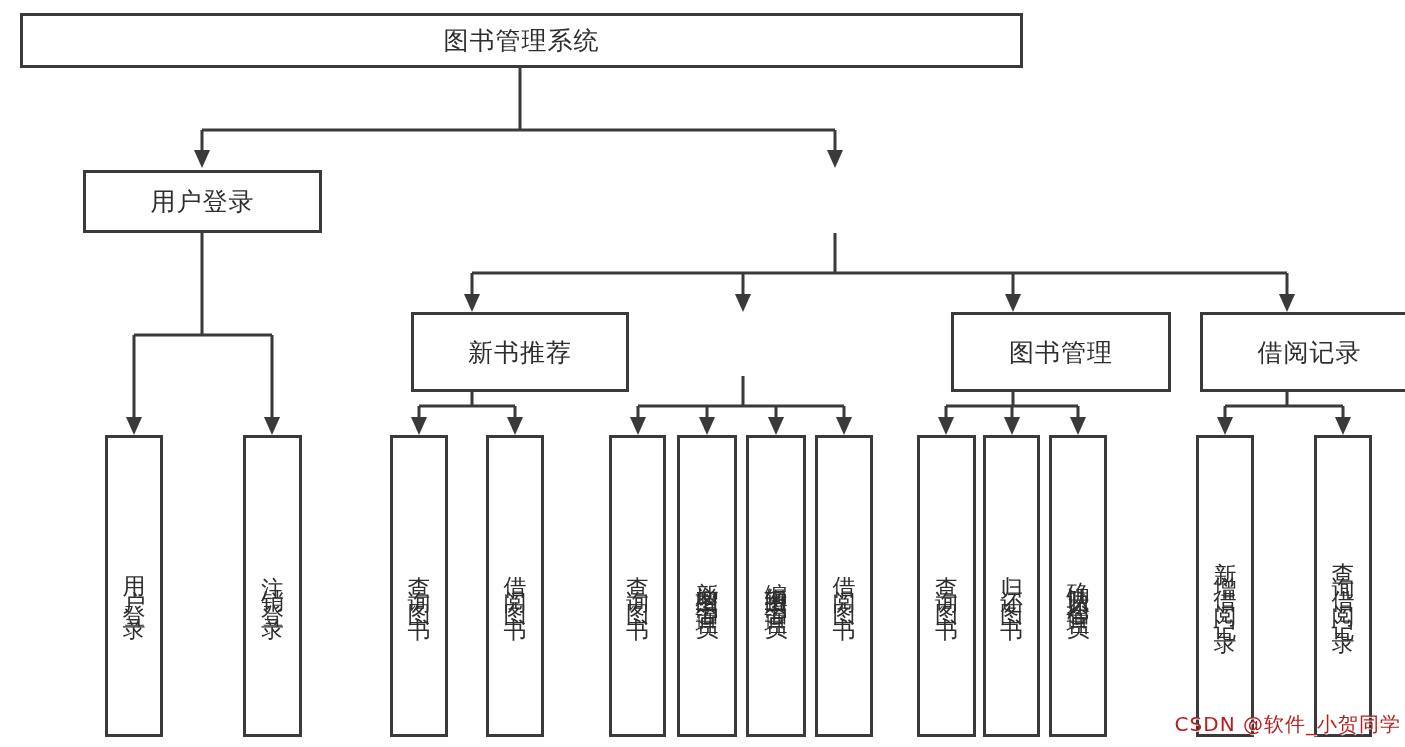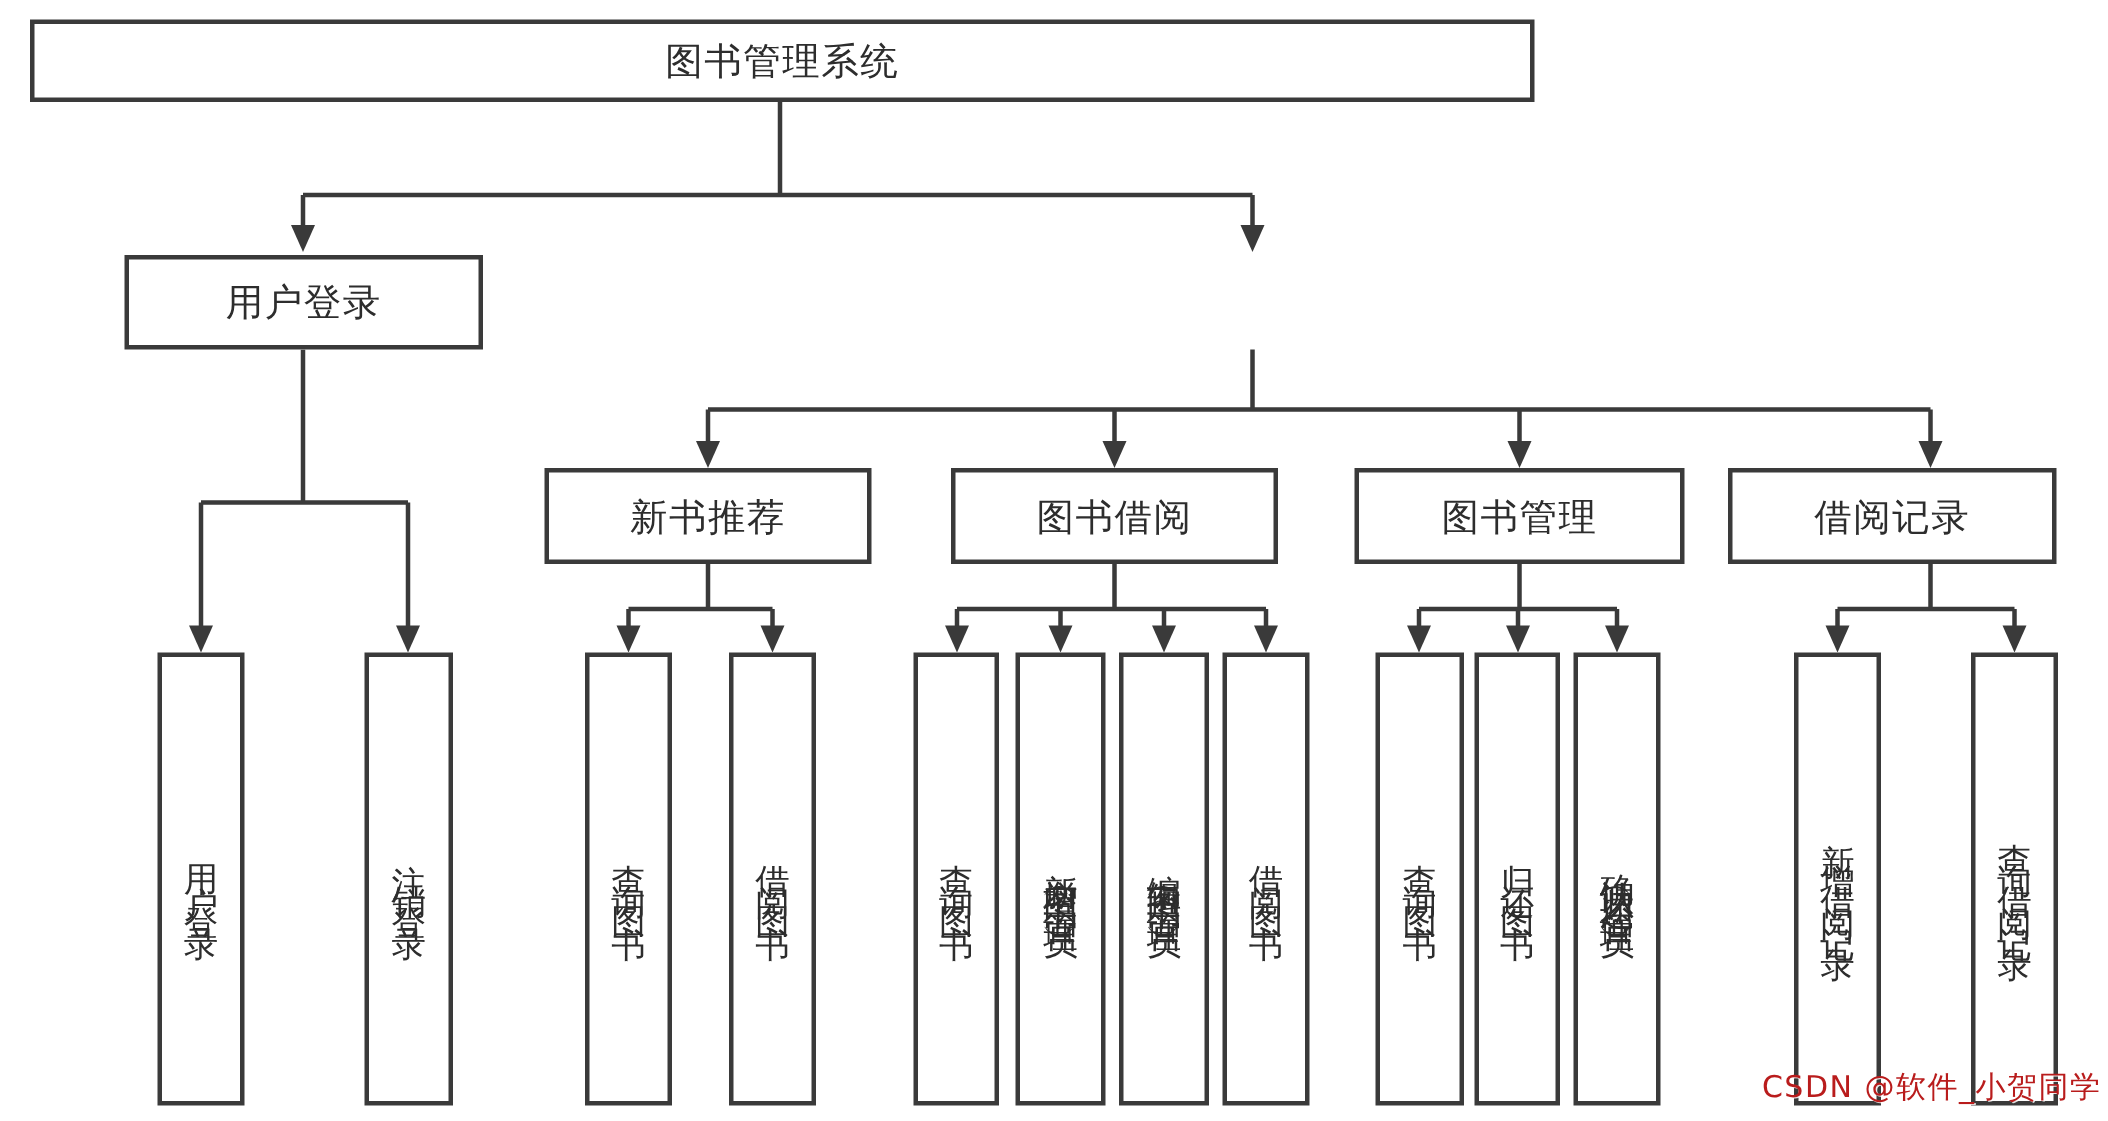"图书管理系统" .box { font-family: Liberation Serif, serif -> none }
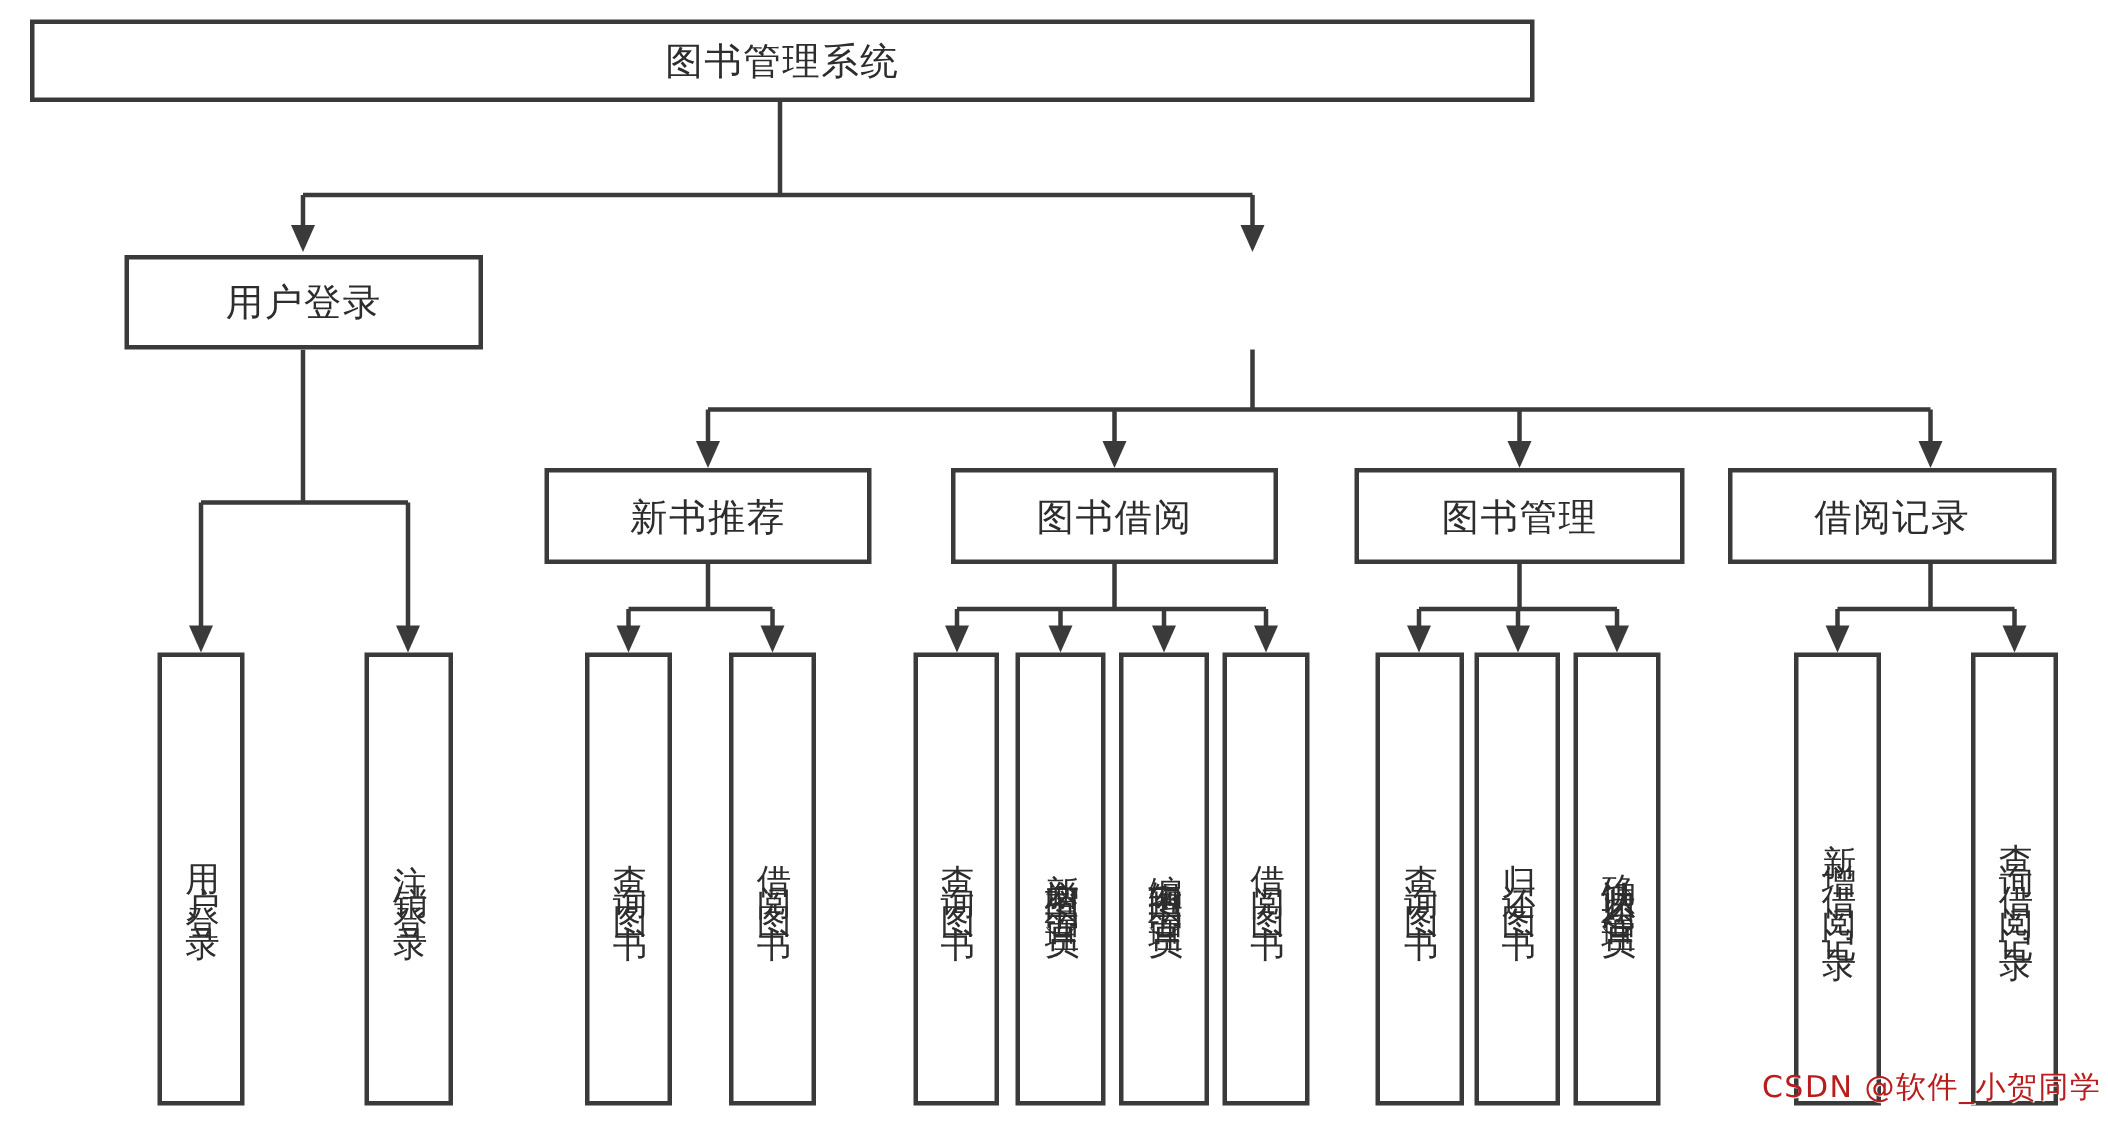"新书推荐" .l3 { height: 64px -> 80px; margin-left: none -> 48px }
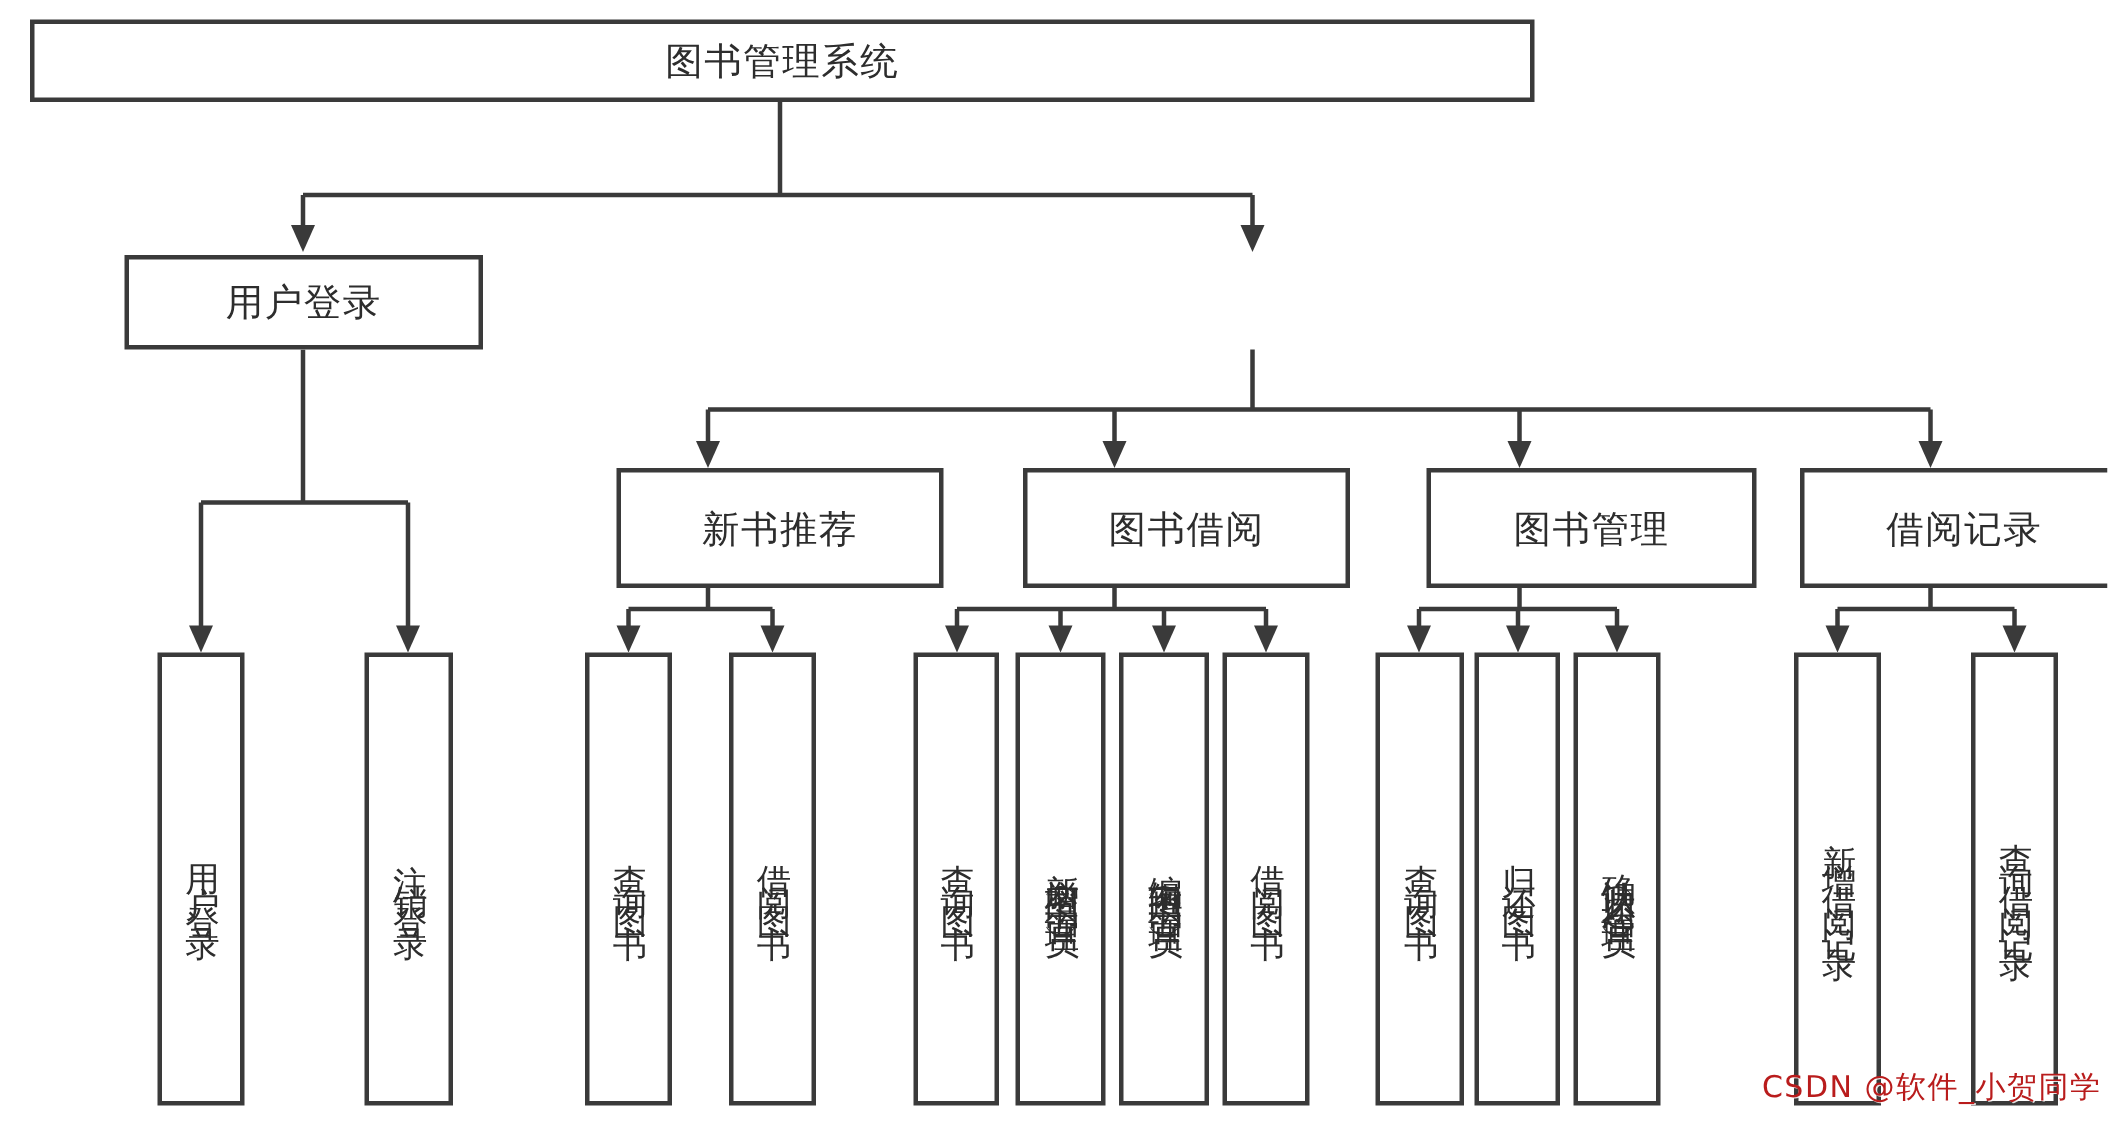"图书借阅" div.box { html: <div>图书借阅</div> -> none }
